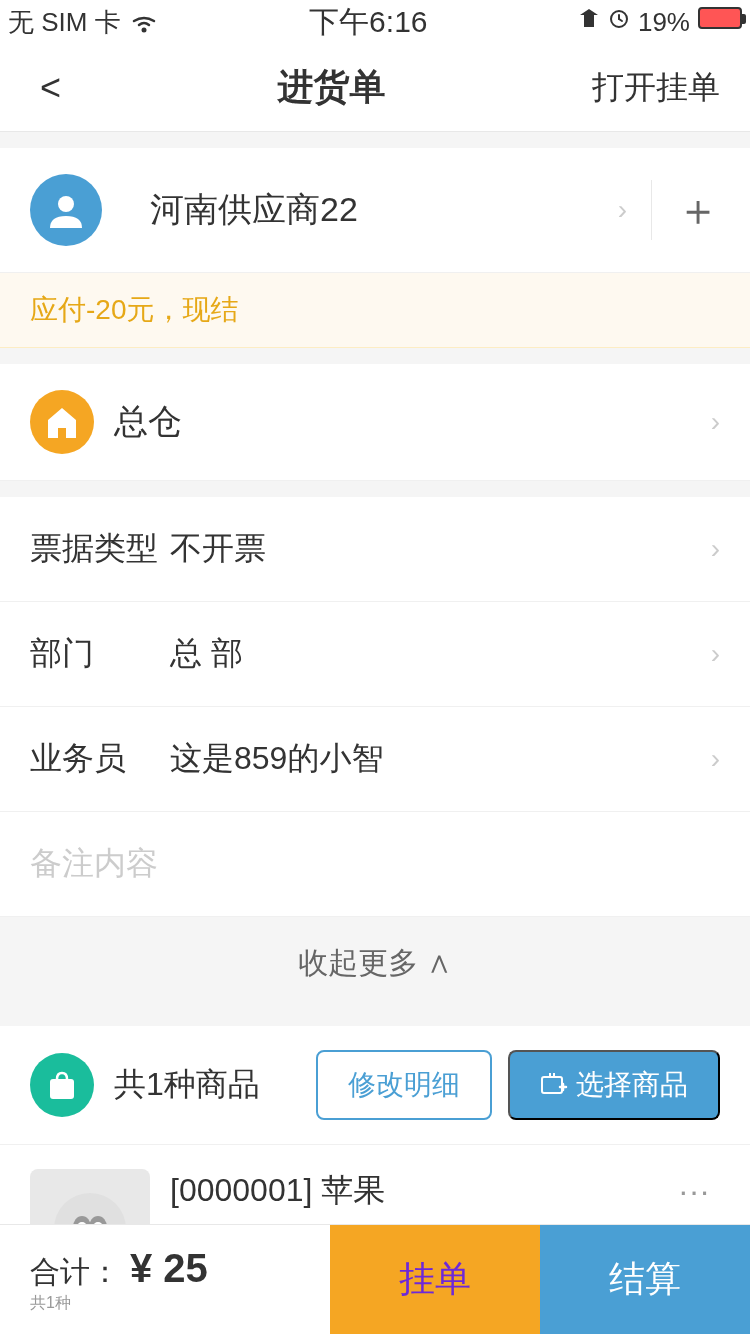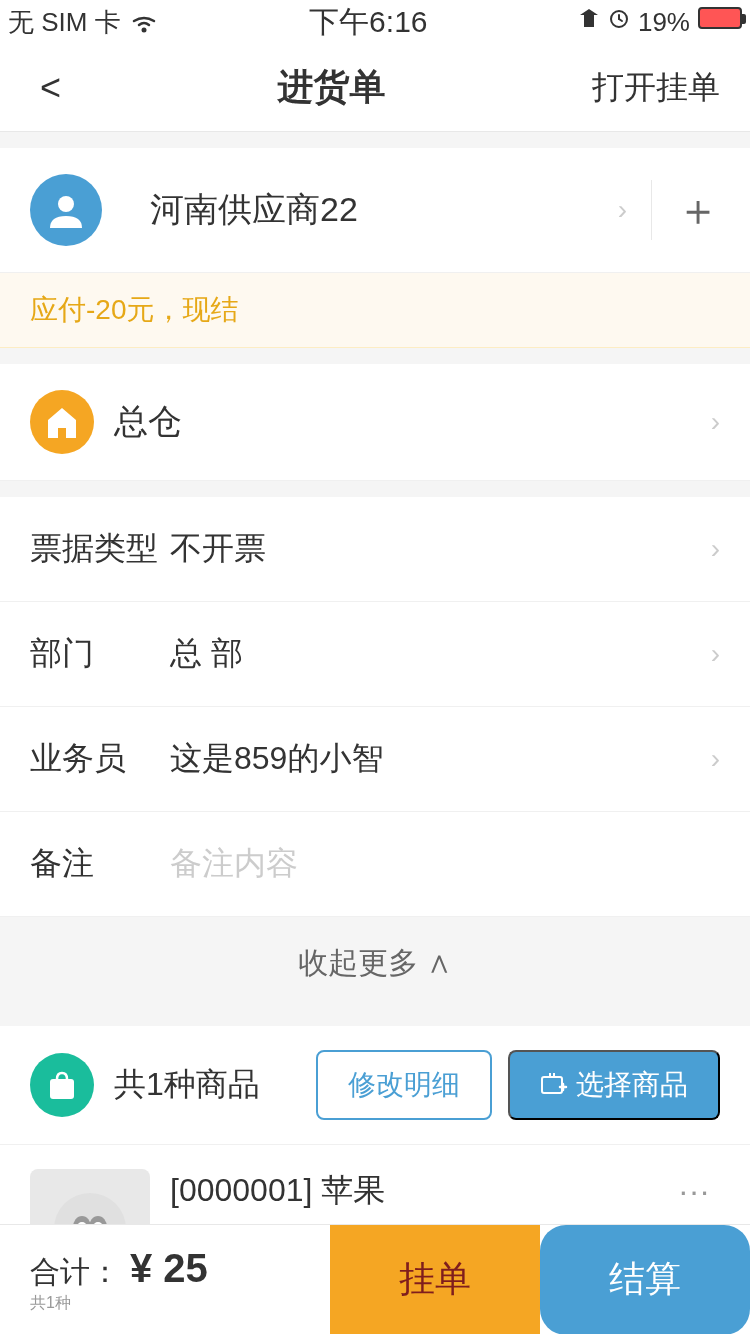"备注" span.form-label { html: <span>备注</span> -> none }
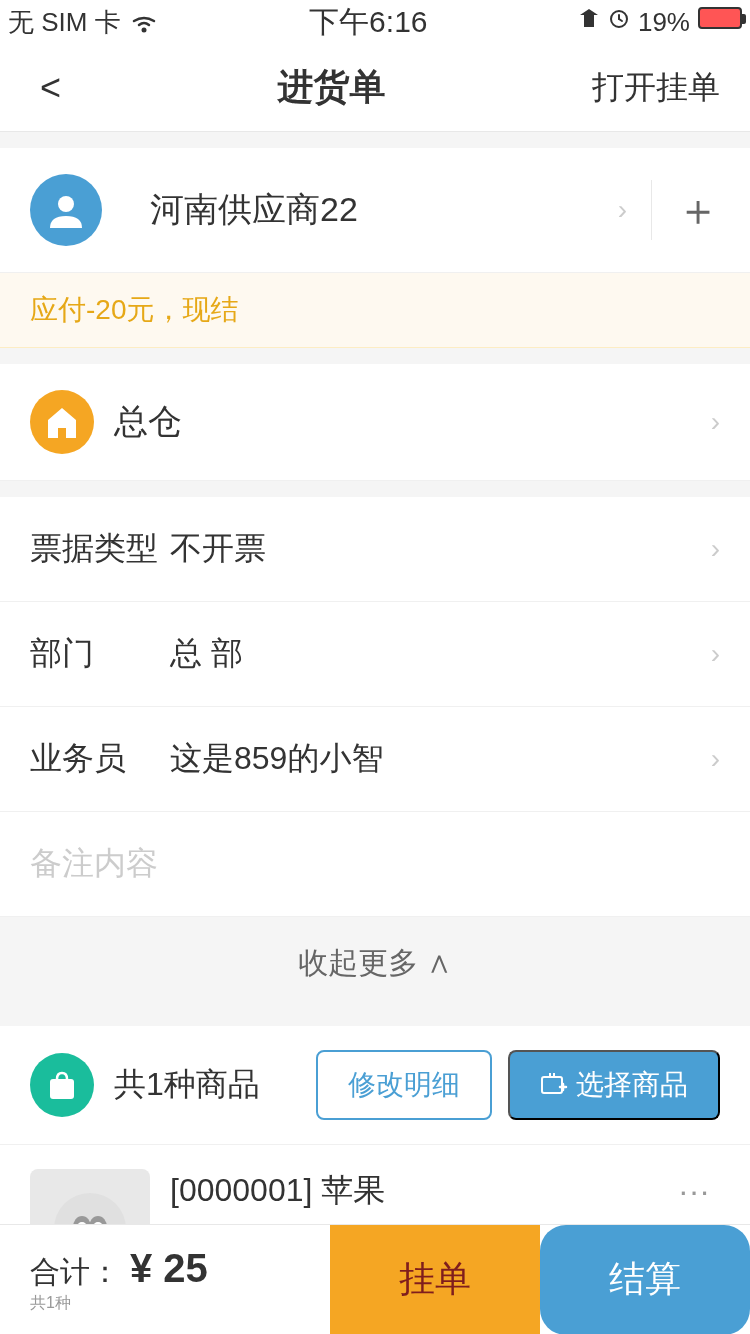"挂单" .btn-hang { color: #7f1d1d -> #6d28d9 }
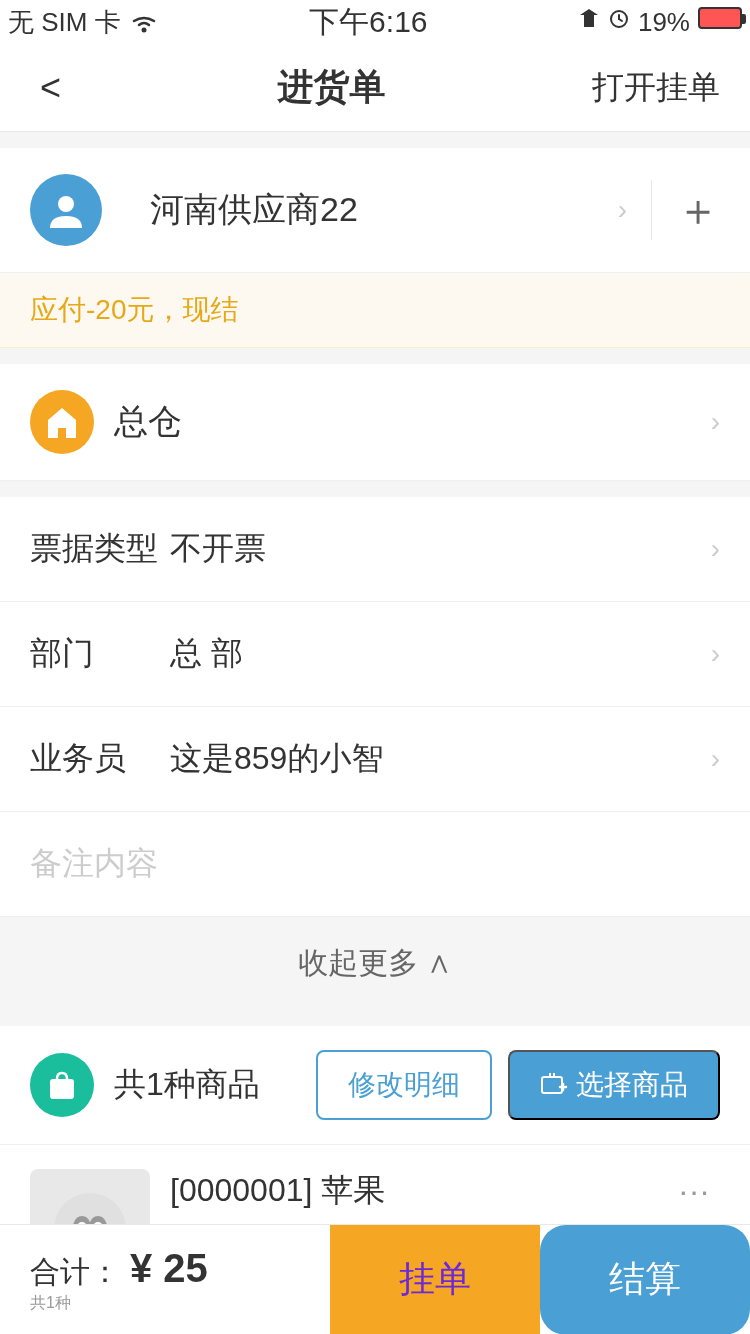"结算" .btn-checkout { border-radius: 26px -> none }
